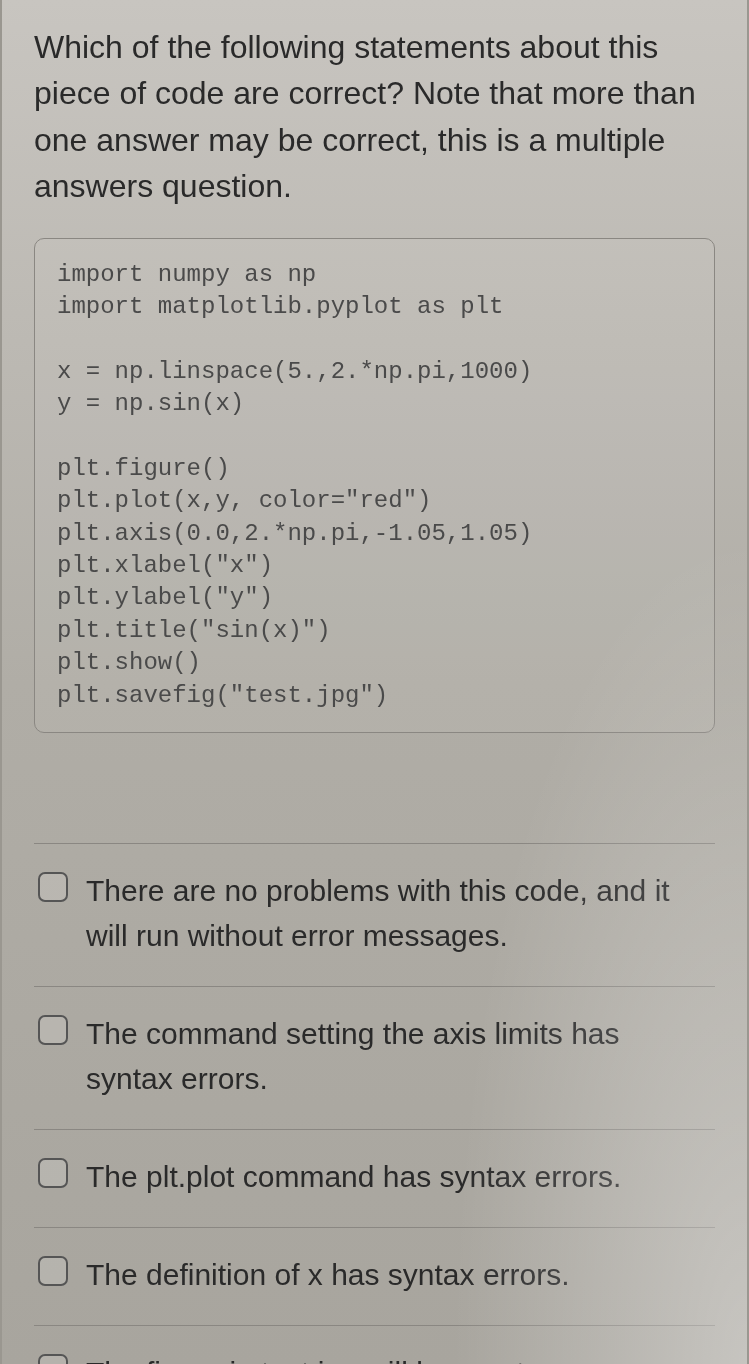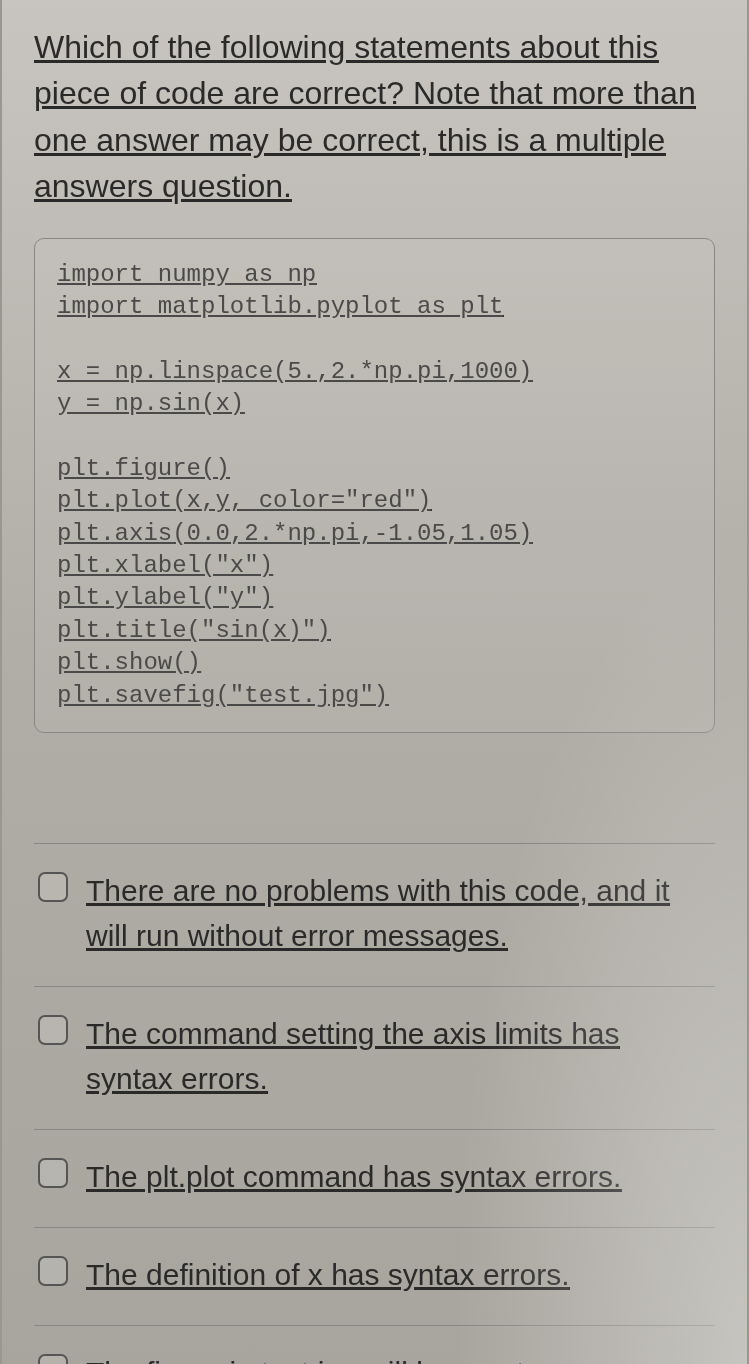"Which of the following statements" * { text-decoration: underline -> none }
